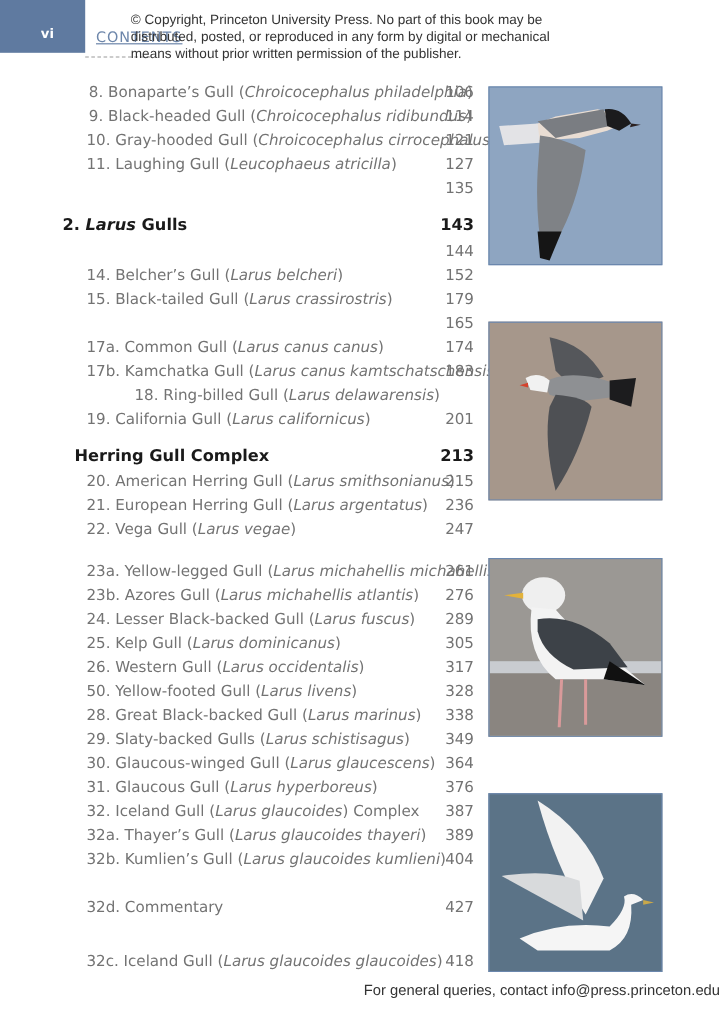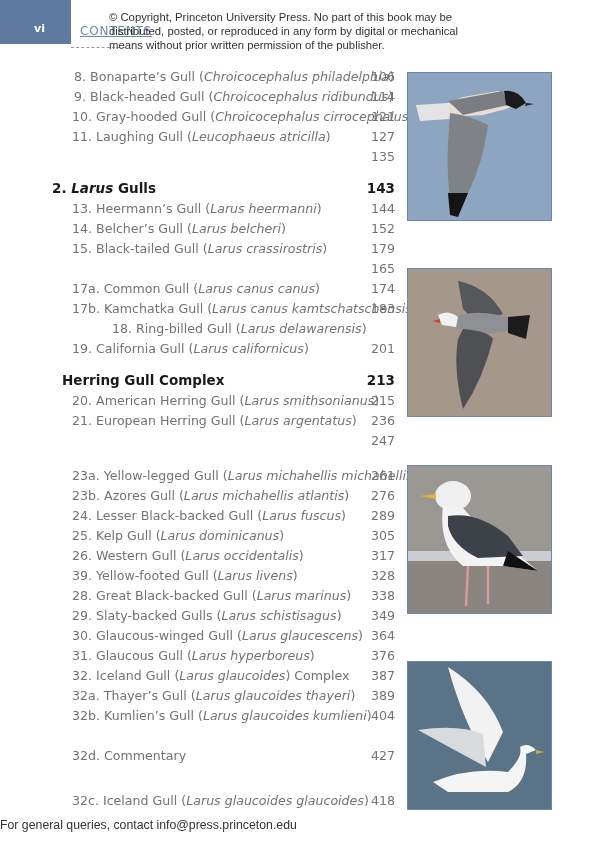"13. Heermann’s Gull (Larus heermanni)" span.t { html: <span><span>13.</span> <span>Heermann’s Gull</span> (<i>Larus heermanni</i>)</span> -> none }
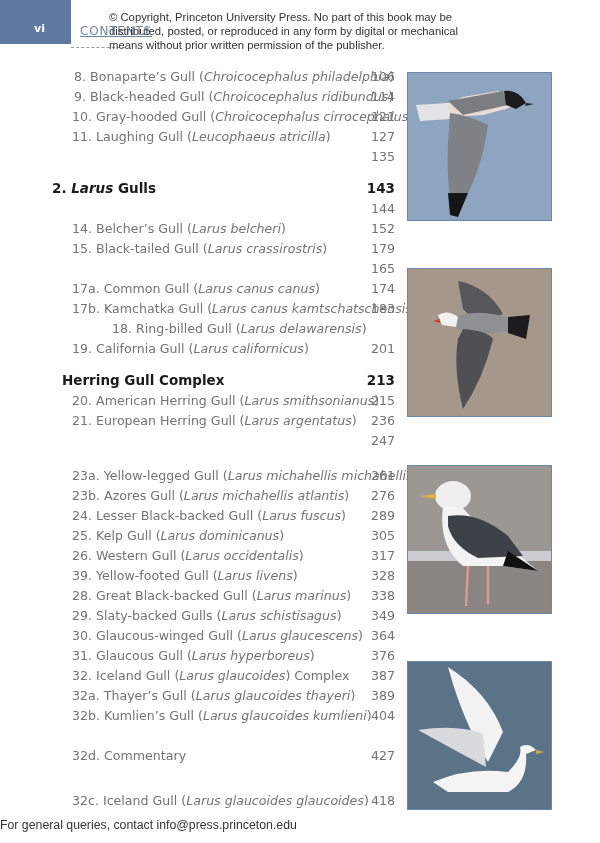"22. Vega Gull (Larus vegae)" span.t { html: none -> <span><span>22.</span> <span>Vega Gull</span> (<i>Larus vegae</i>)</span> }
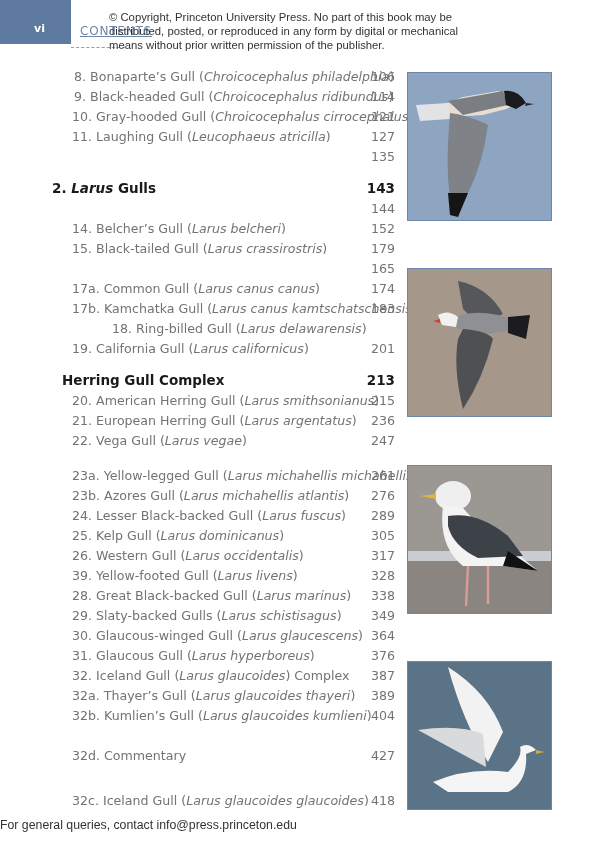"39." span { text: 39 -> 50 }
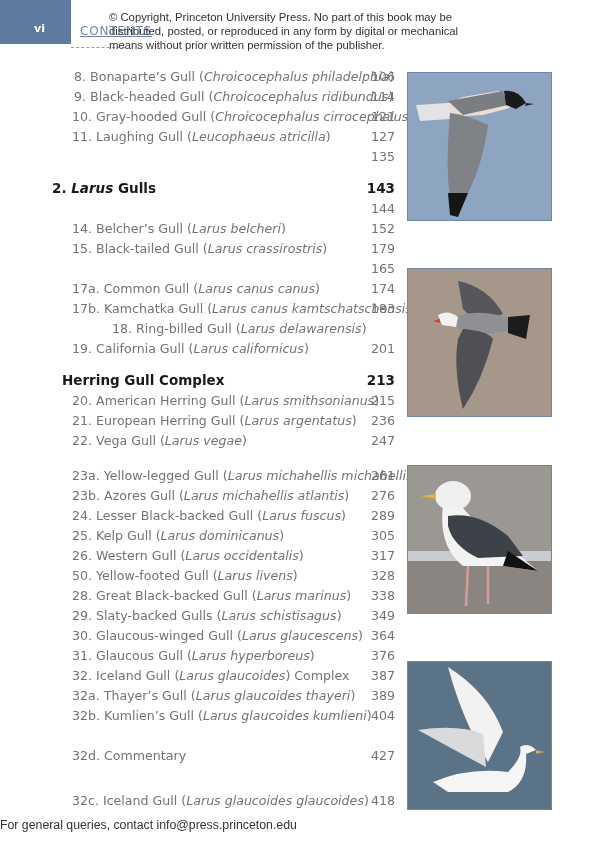"For general queries, contact" .footer { text-align: left -> right }
